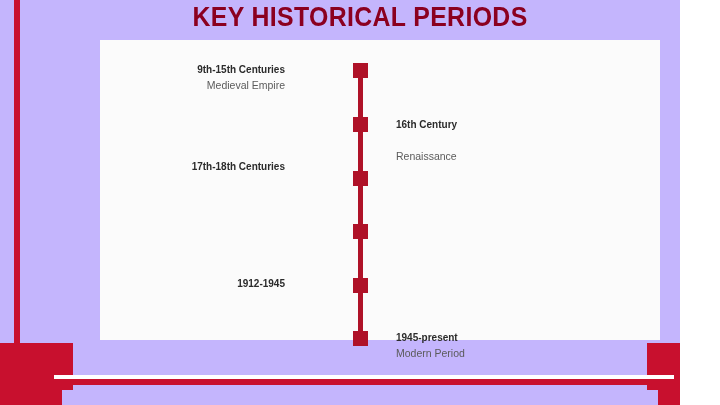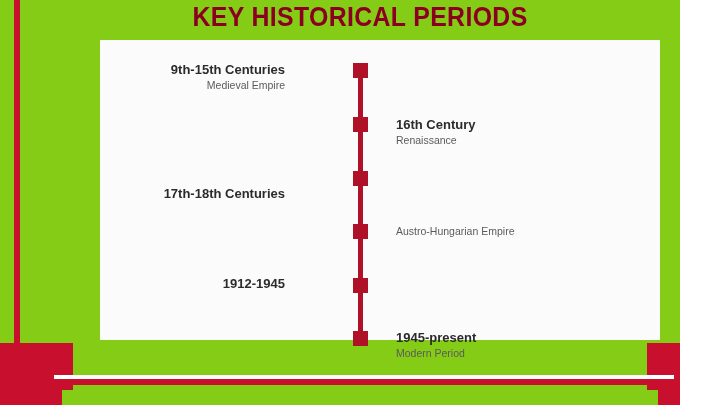"KEY HISTORICAL PERIODS" #slide { background: #84cc16 -> #c4b5fd }
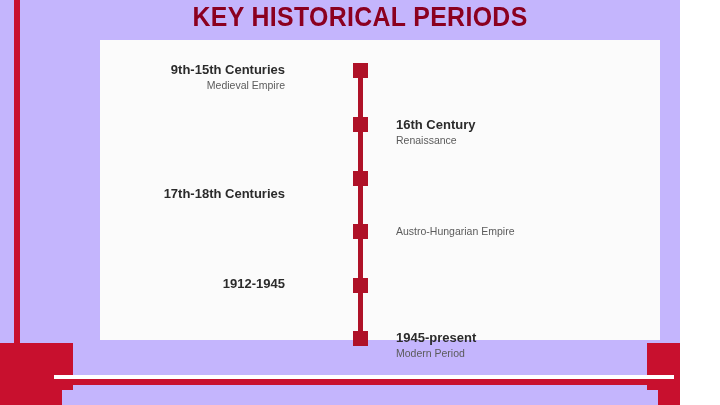"9th-15th Centuries" .entry .headline { font-size: 13px -> 10px }
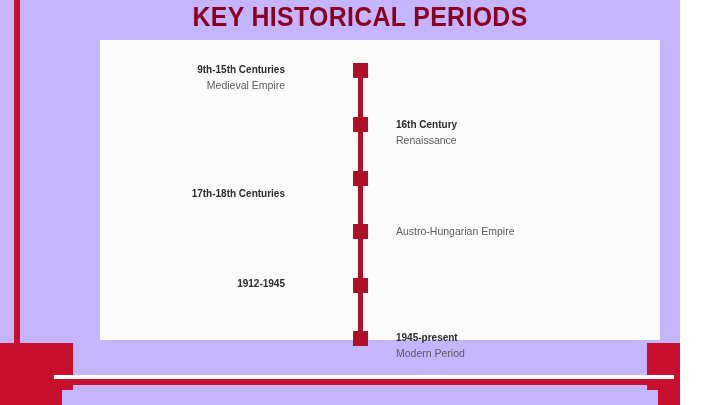"Renaissance" div.sub { margin-top: none -> 16px }
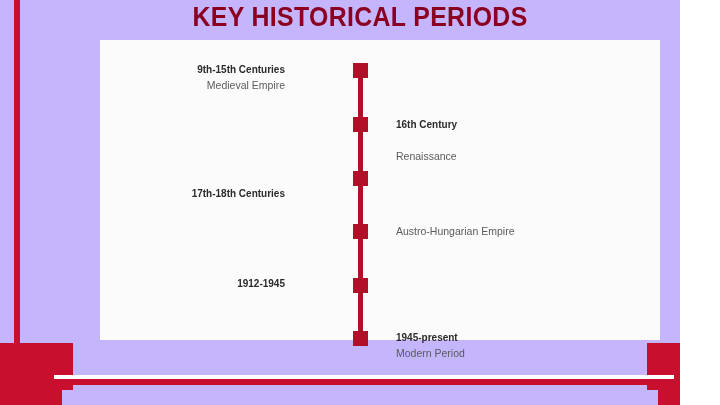"17th-18th Centuries" div.entry { top: 186px -> 159px }
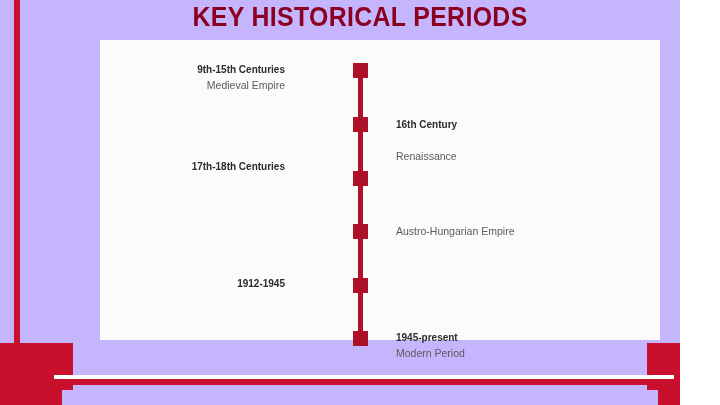"Austro-Hungarian Empire" div.sub { html: <div>Austro-Hungarian Empire</div> -> none }
